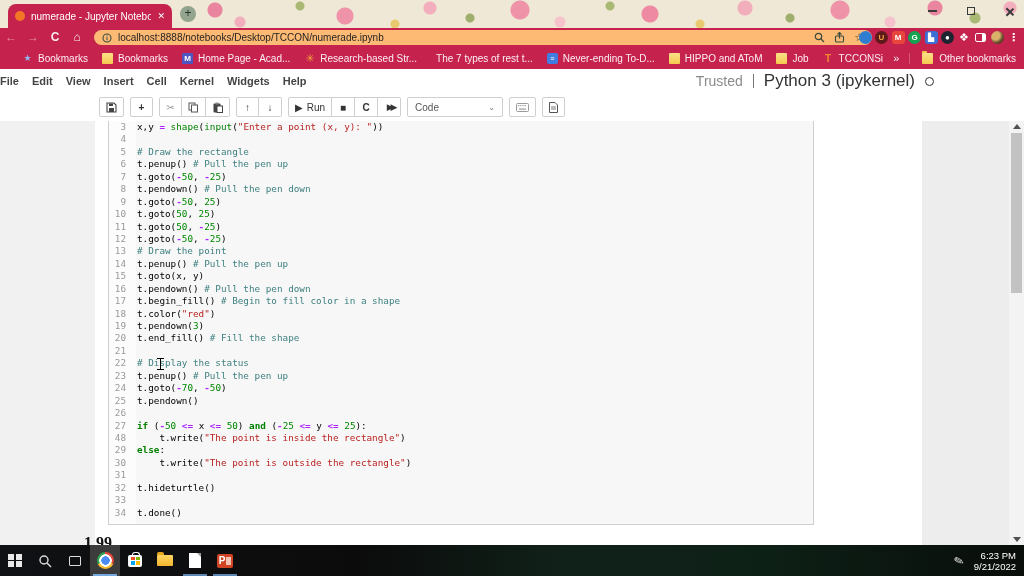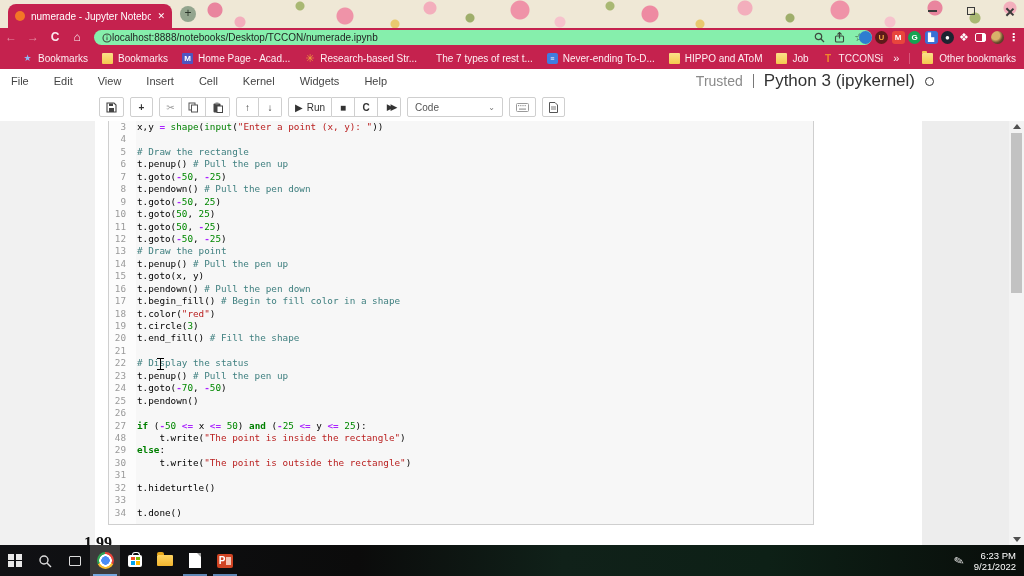"localhost:8888/notebooks/Desktop/TCCON/n" .omnibox { background: #86efac -> #fdba74; gap: none -> 6px }
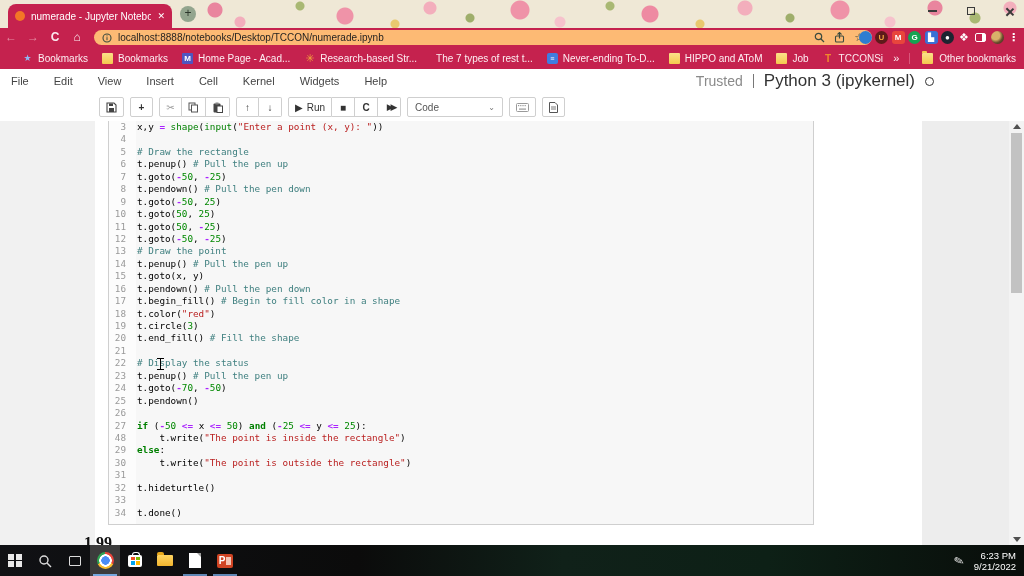"File" .jmenu-items { font-weight: none -> bold; gap: 25px -> 13px; padding-left: 11px -> none }
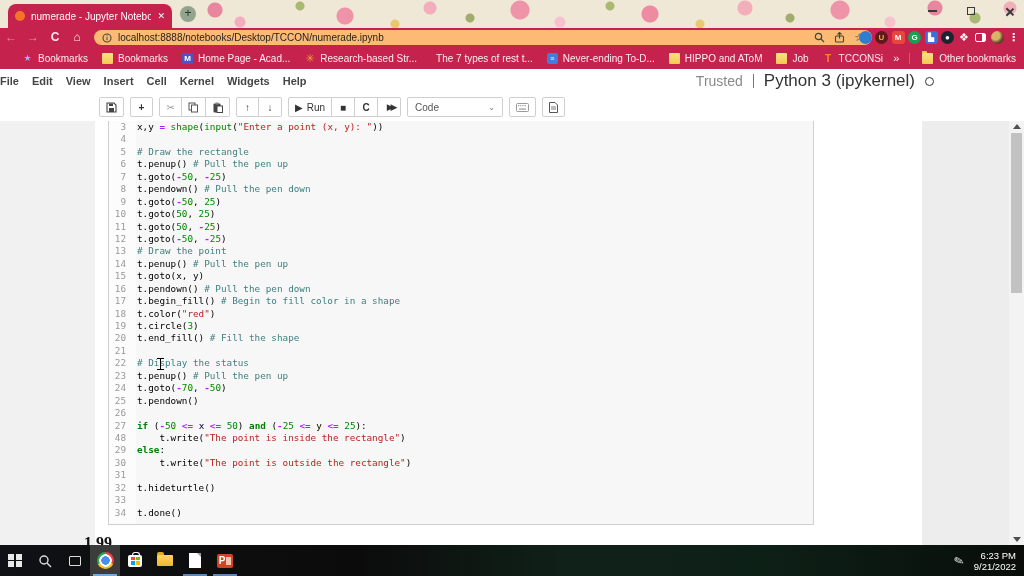"t.circle(" span.tk-p { text: t.circle -> t.pendown }
